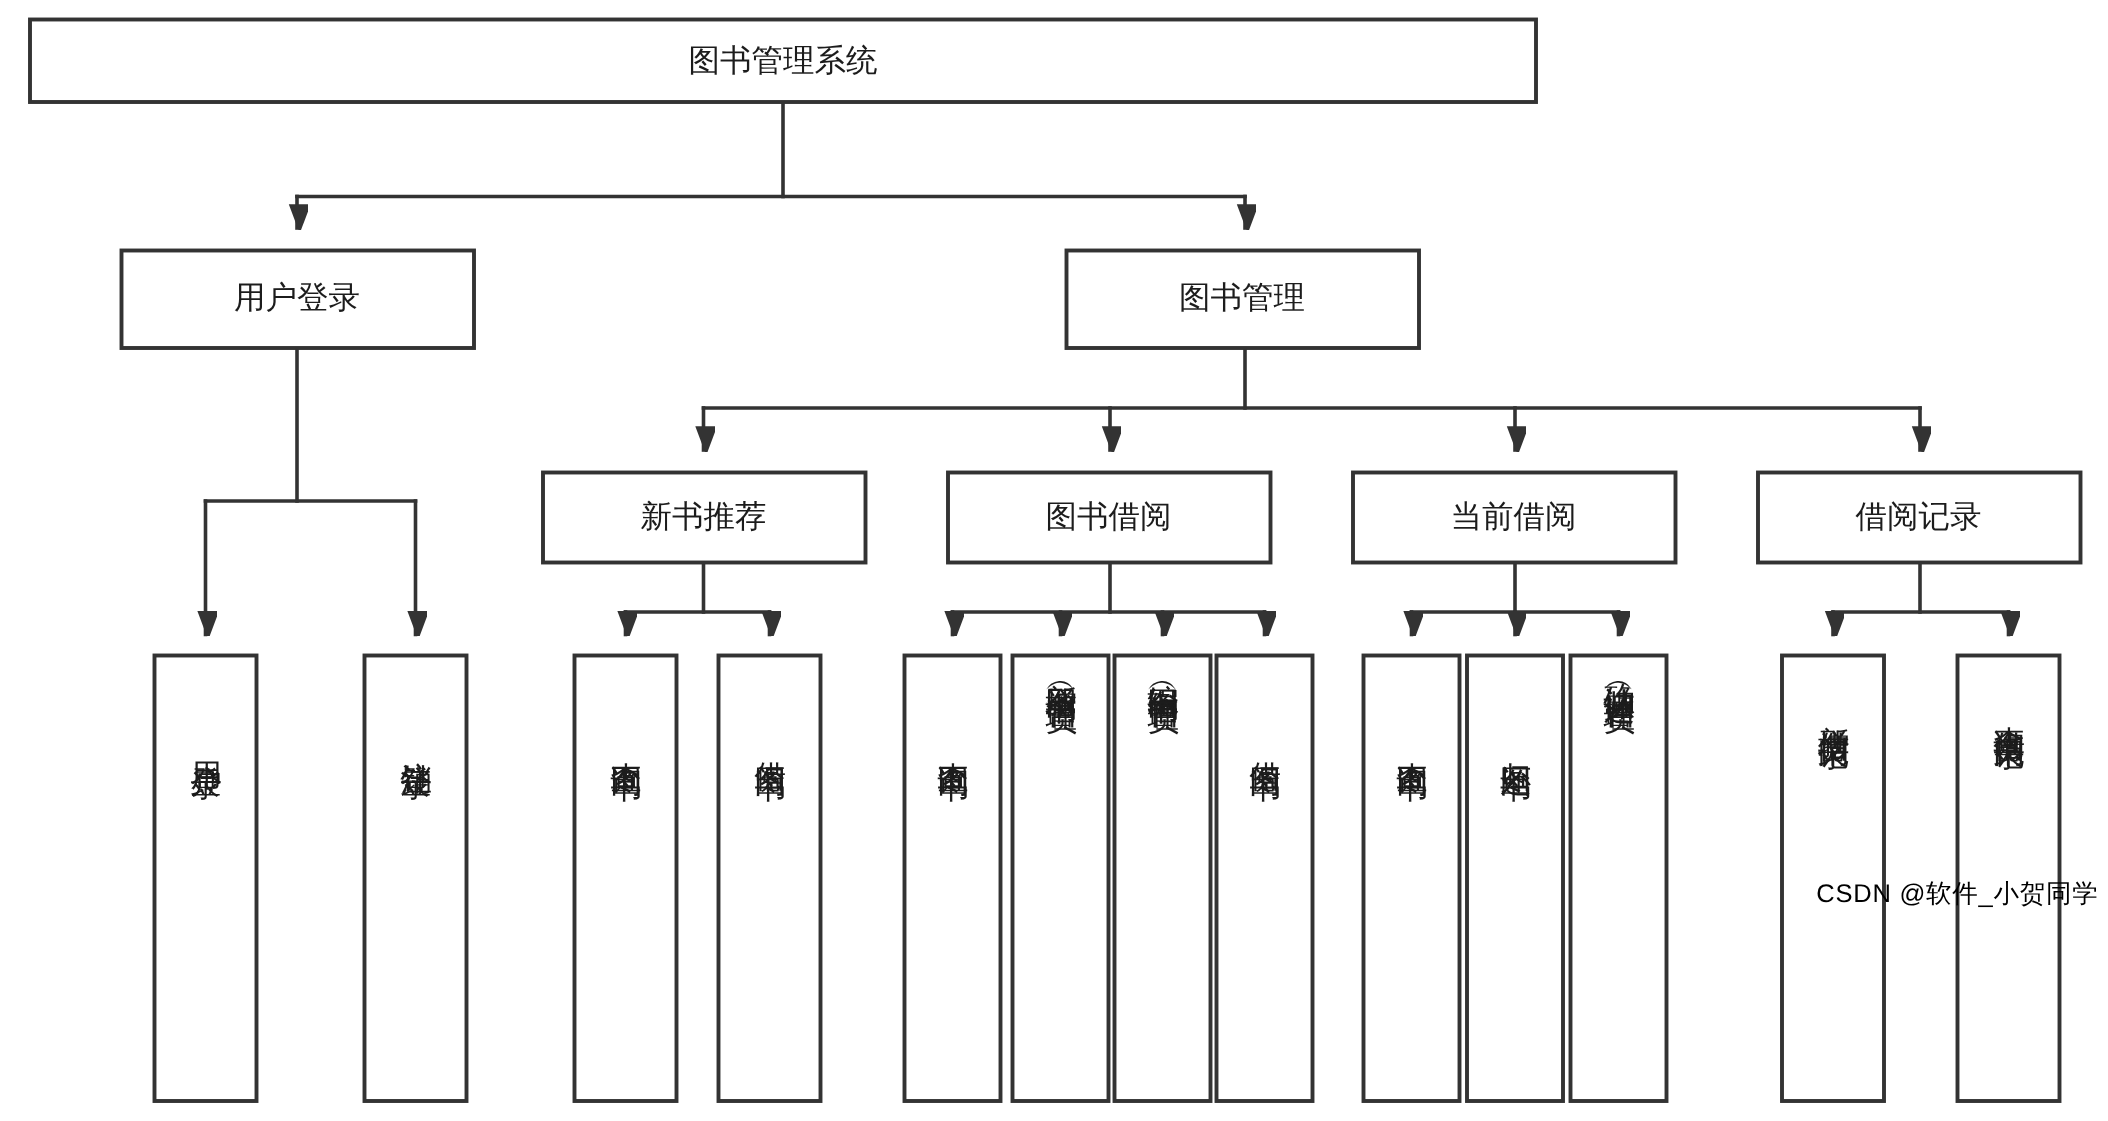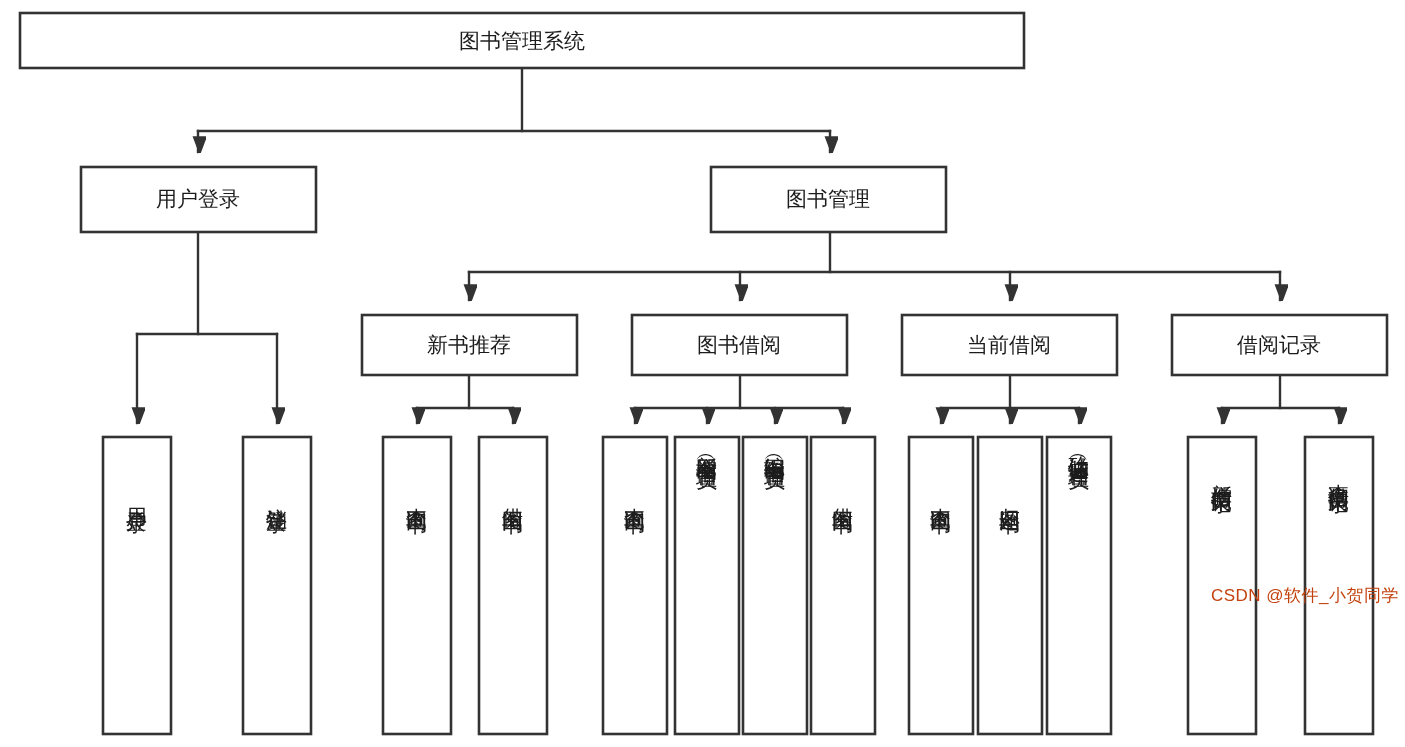"CSDN @软件_小贺同学" .watermark-text { color: #c2410c -> #000000 }
